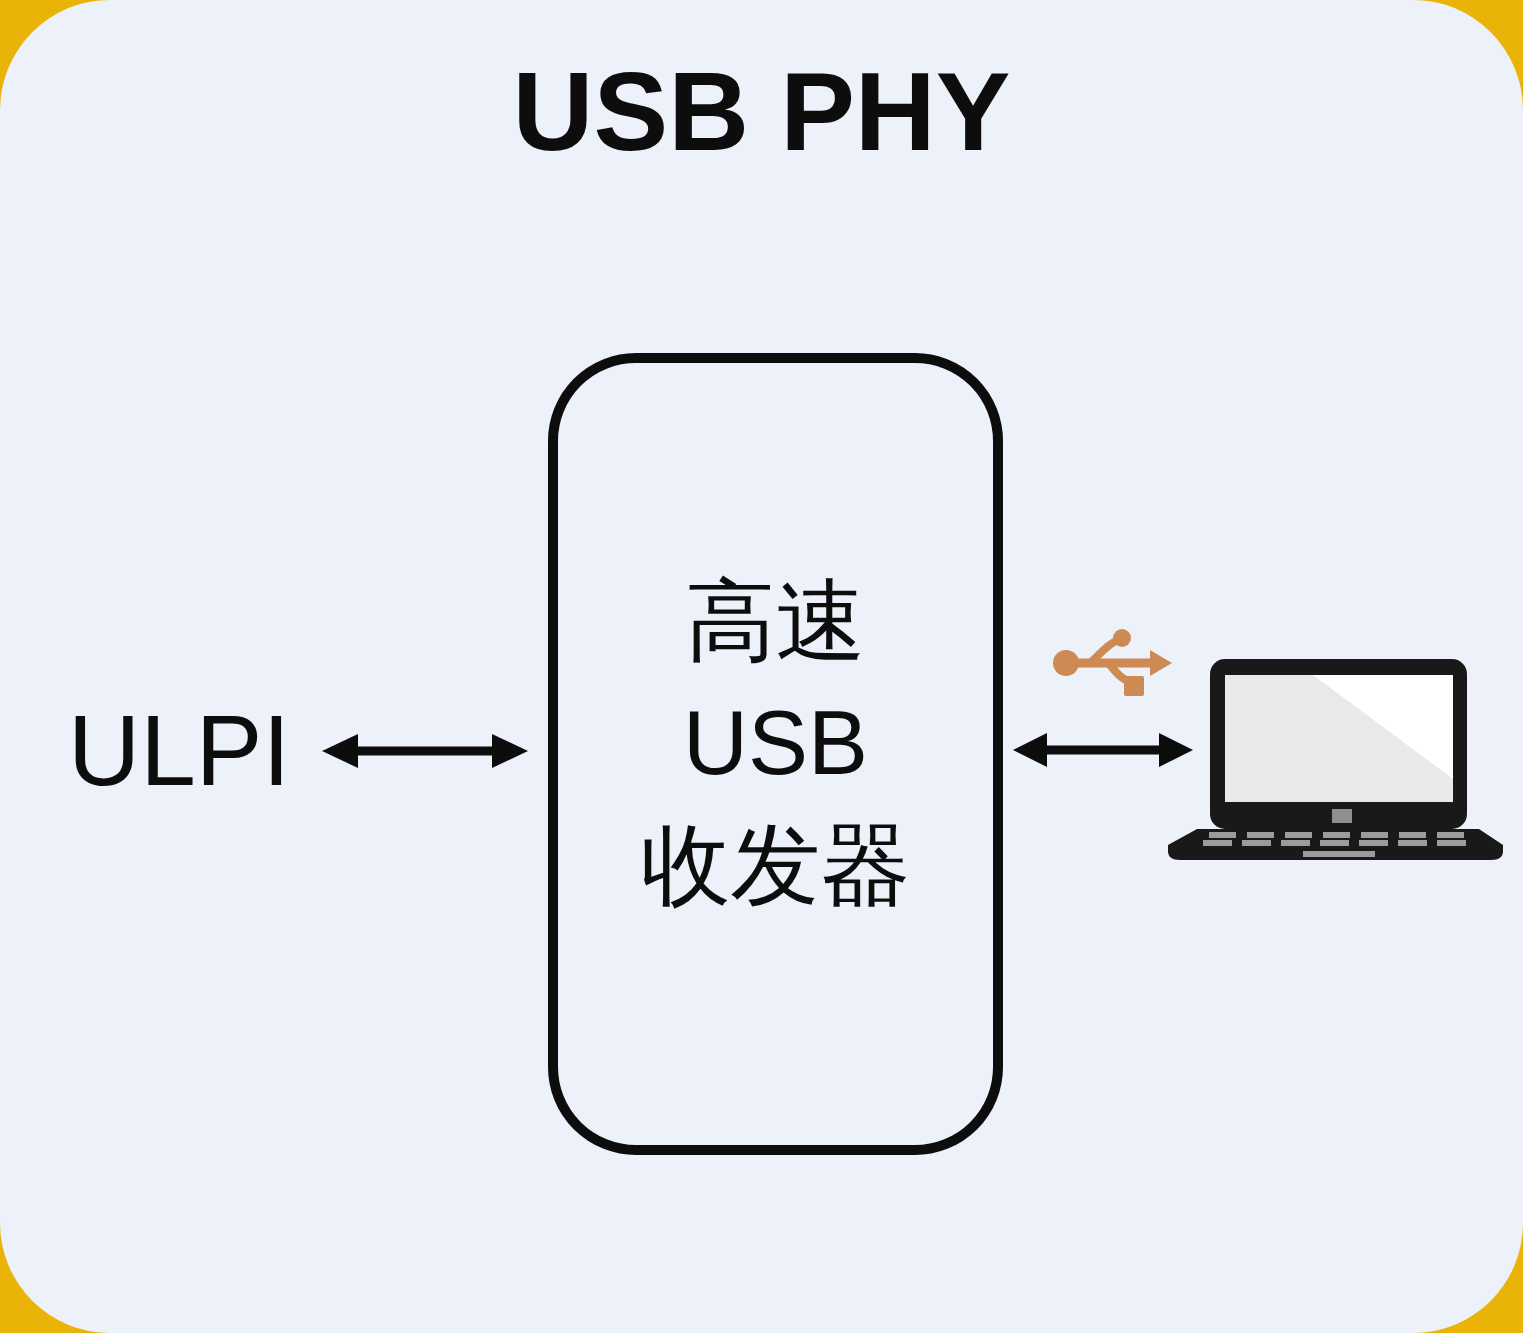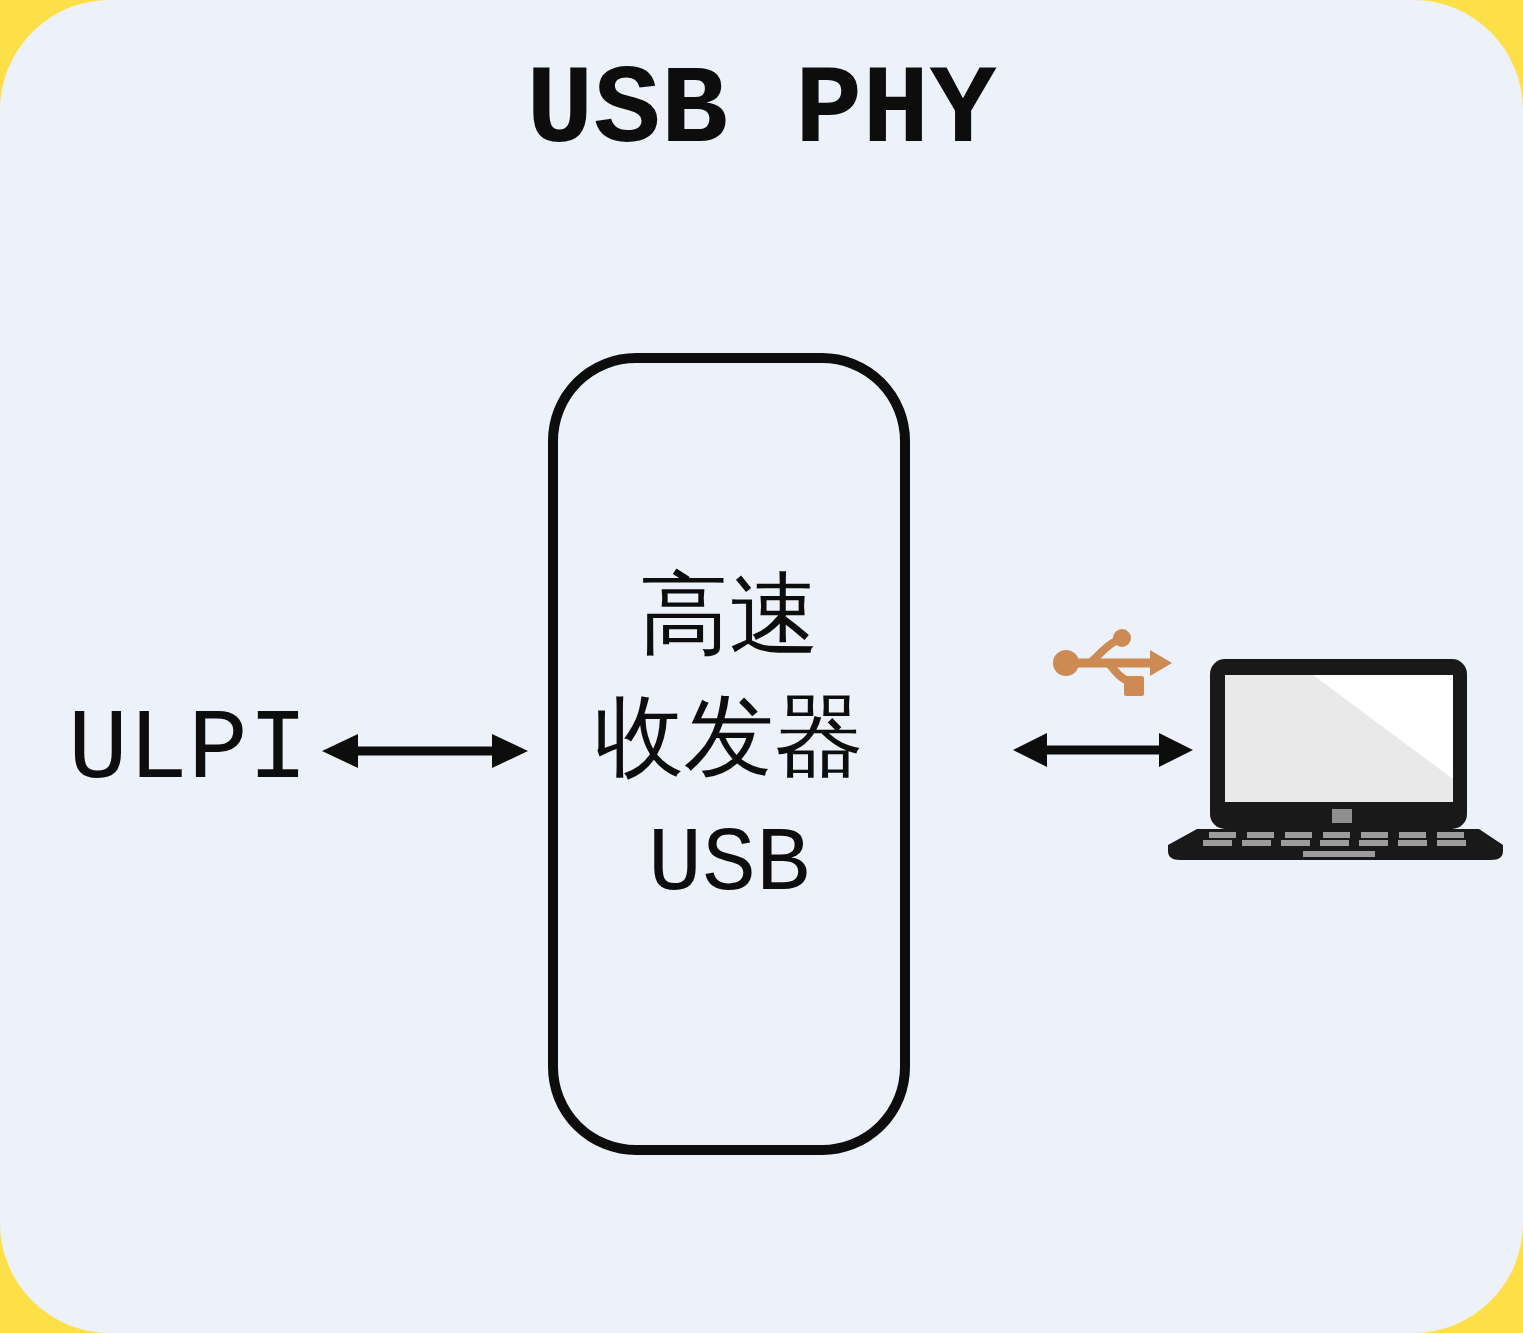"USB PHY" .canvas { background: #fde047 -> #eab308; font-family: Liberation Mono, monospace -> Liberation Sans, sans-serif }
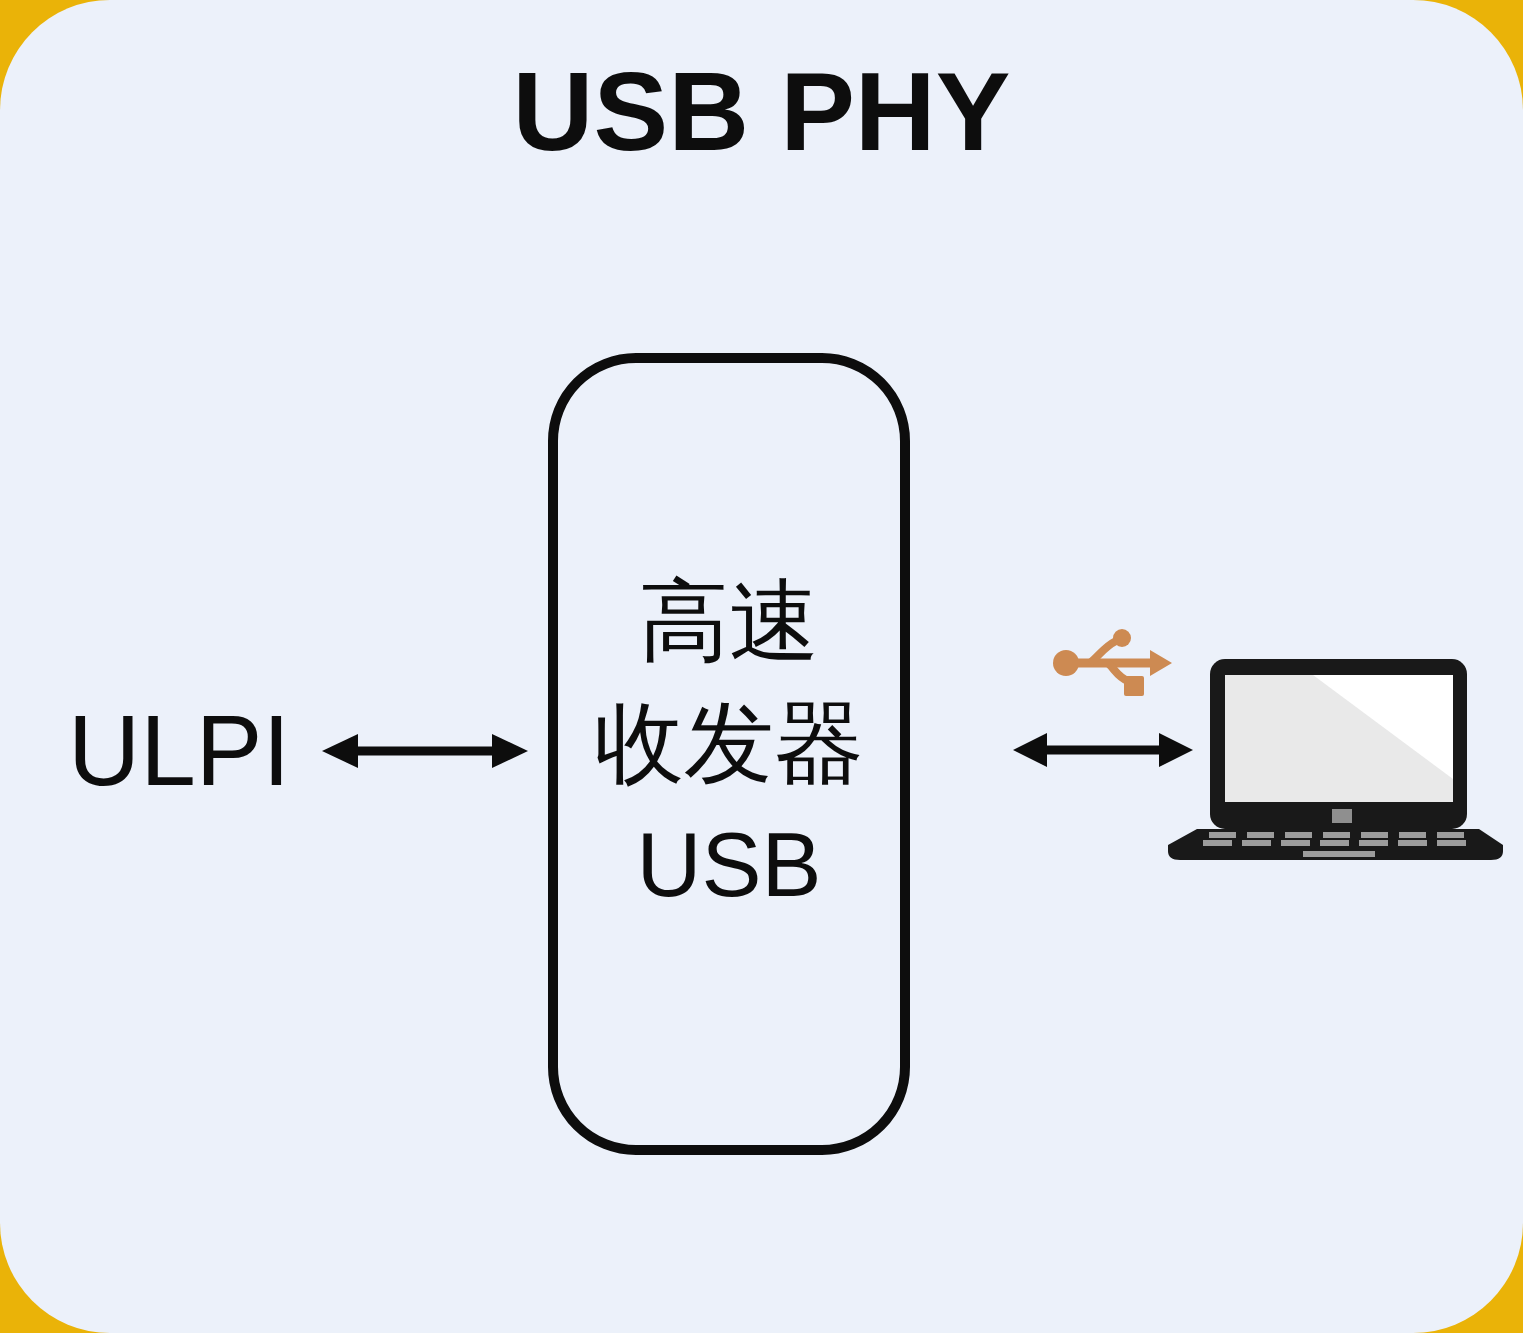"高速" .transceiver-box { width: 362px -> 455px }
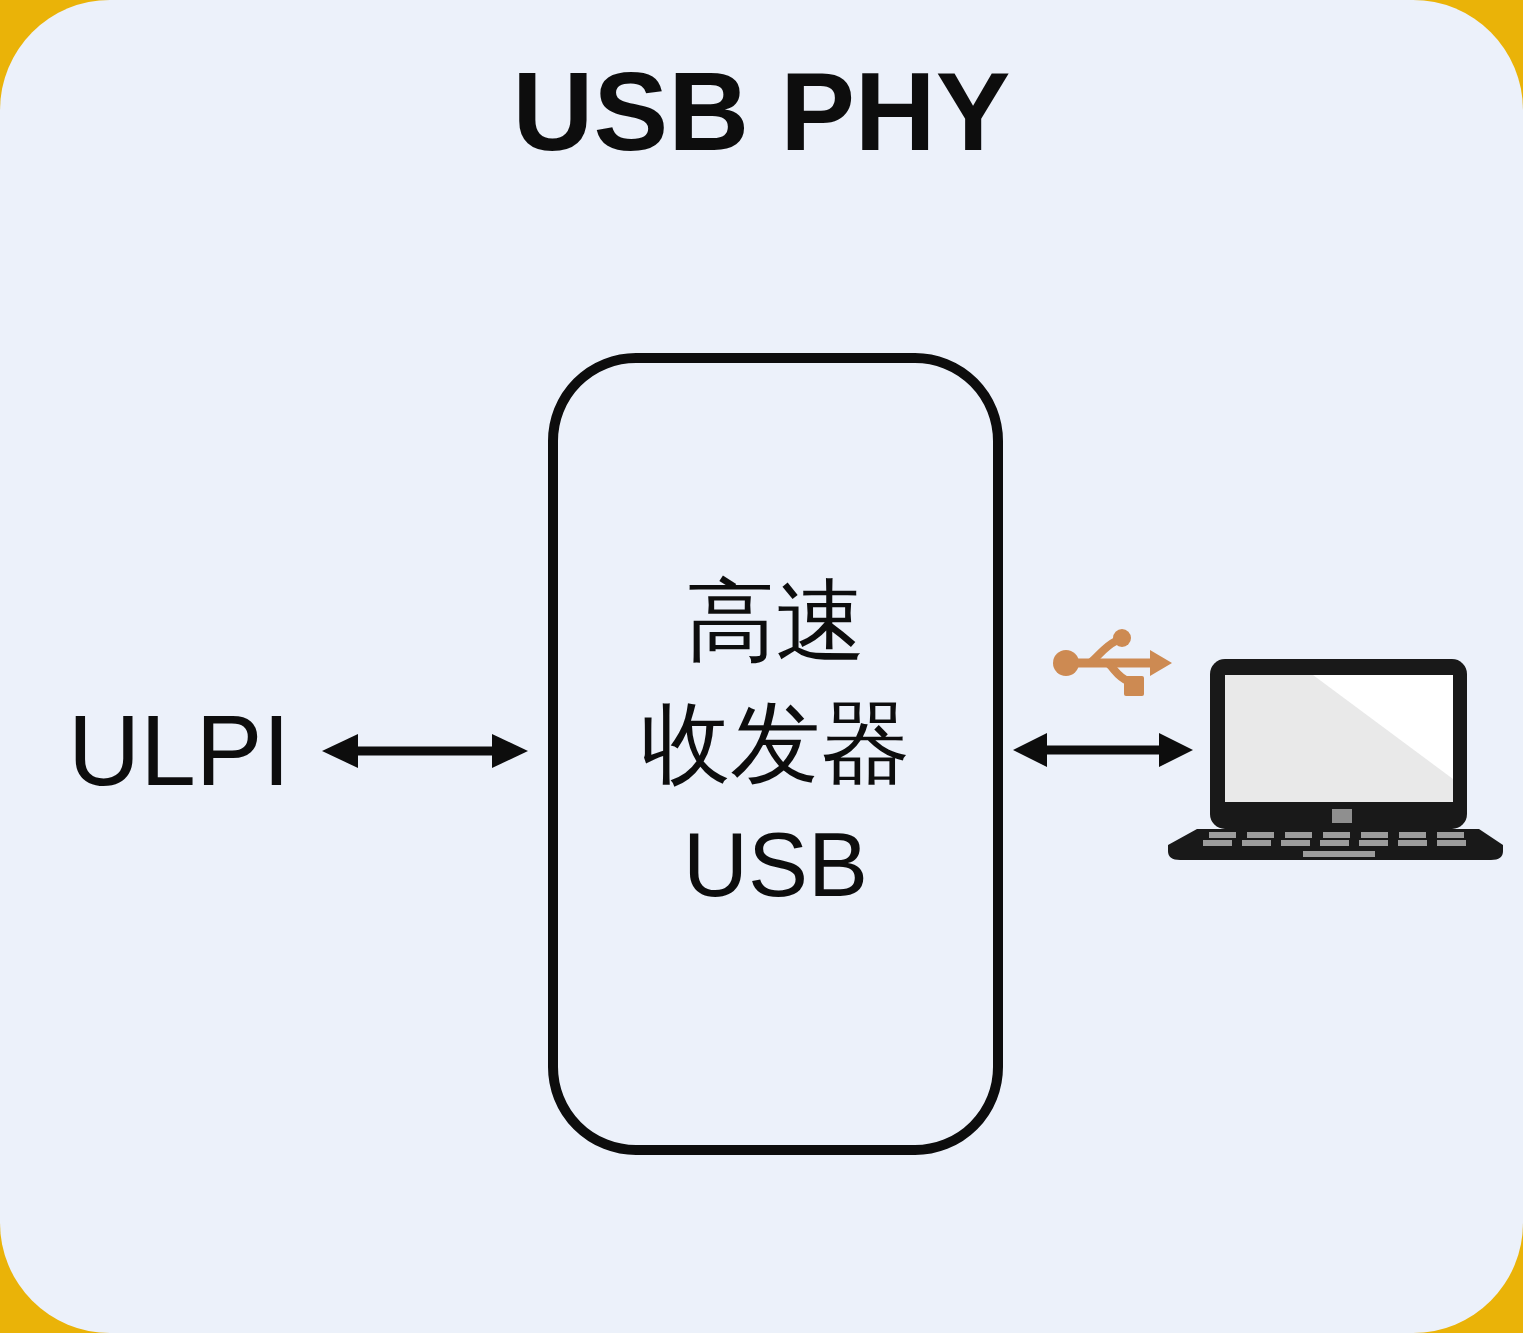"收发器" div.transceiver-line { order: before "USB" -> after "USB" }
